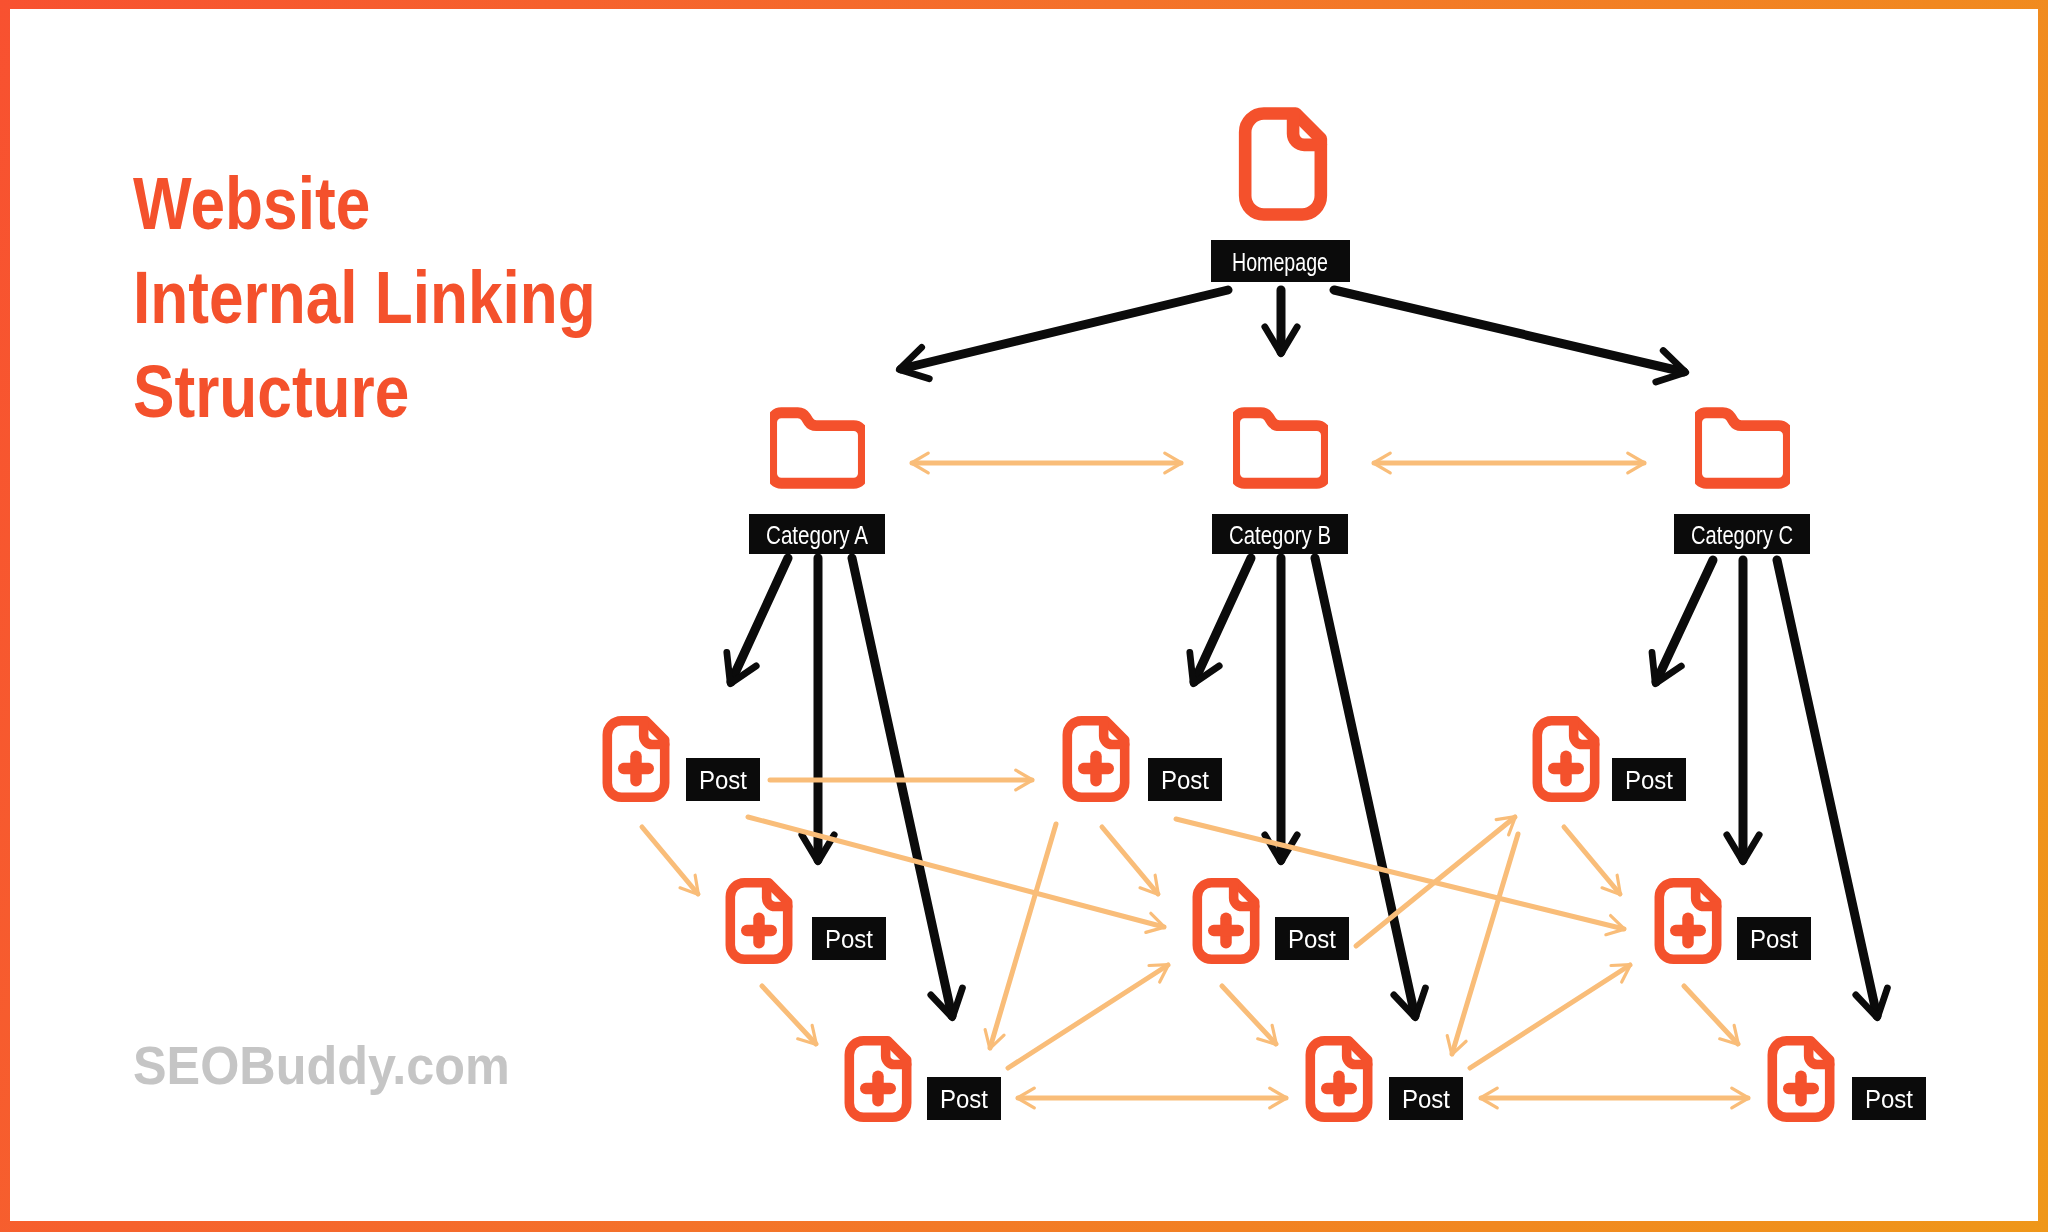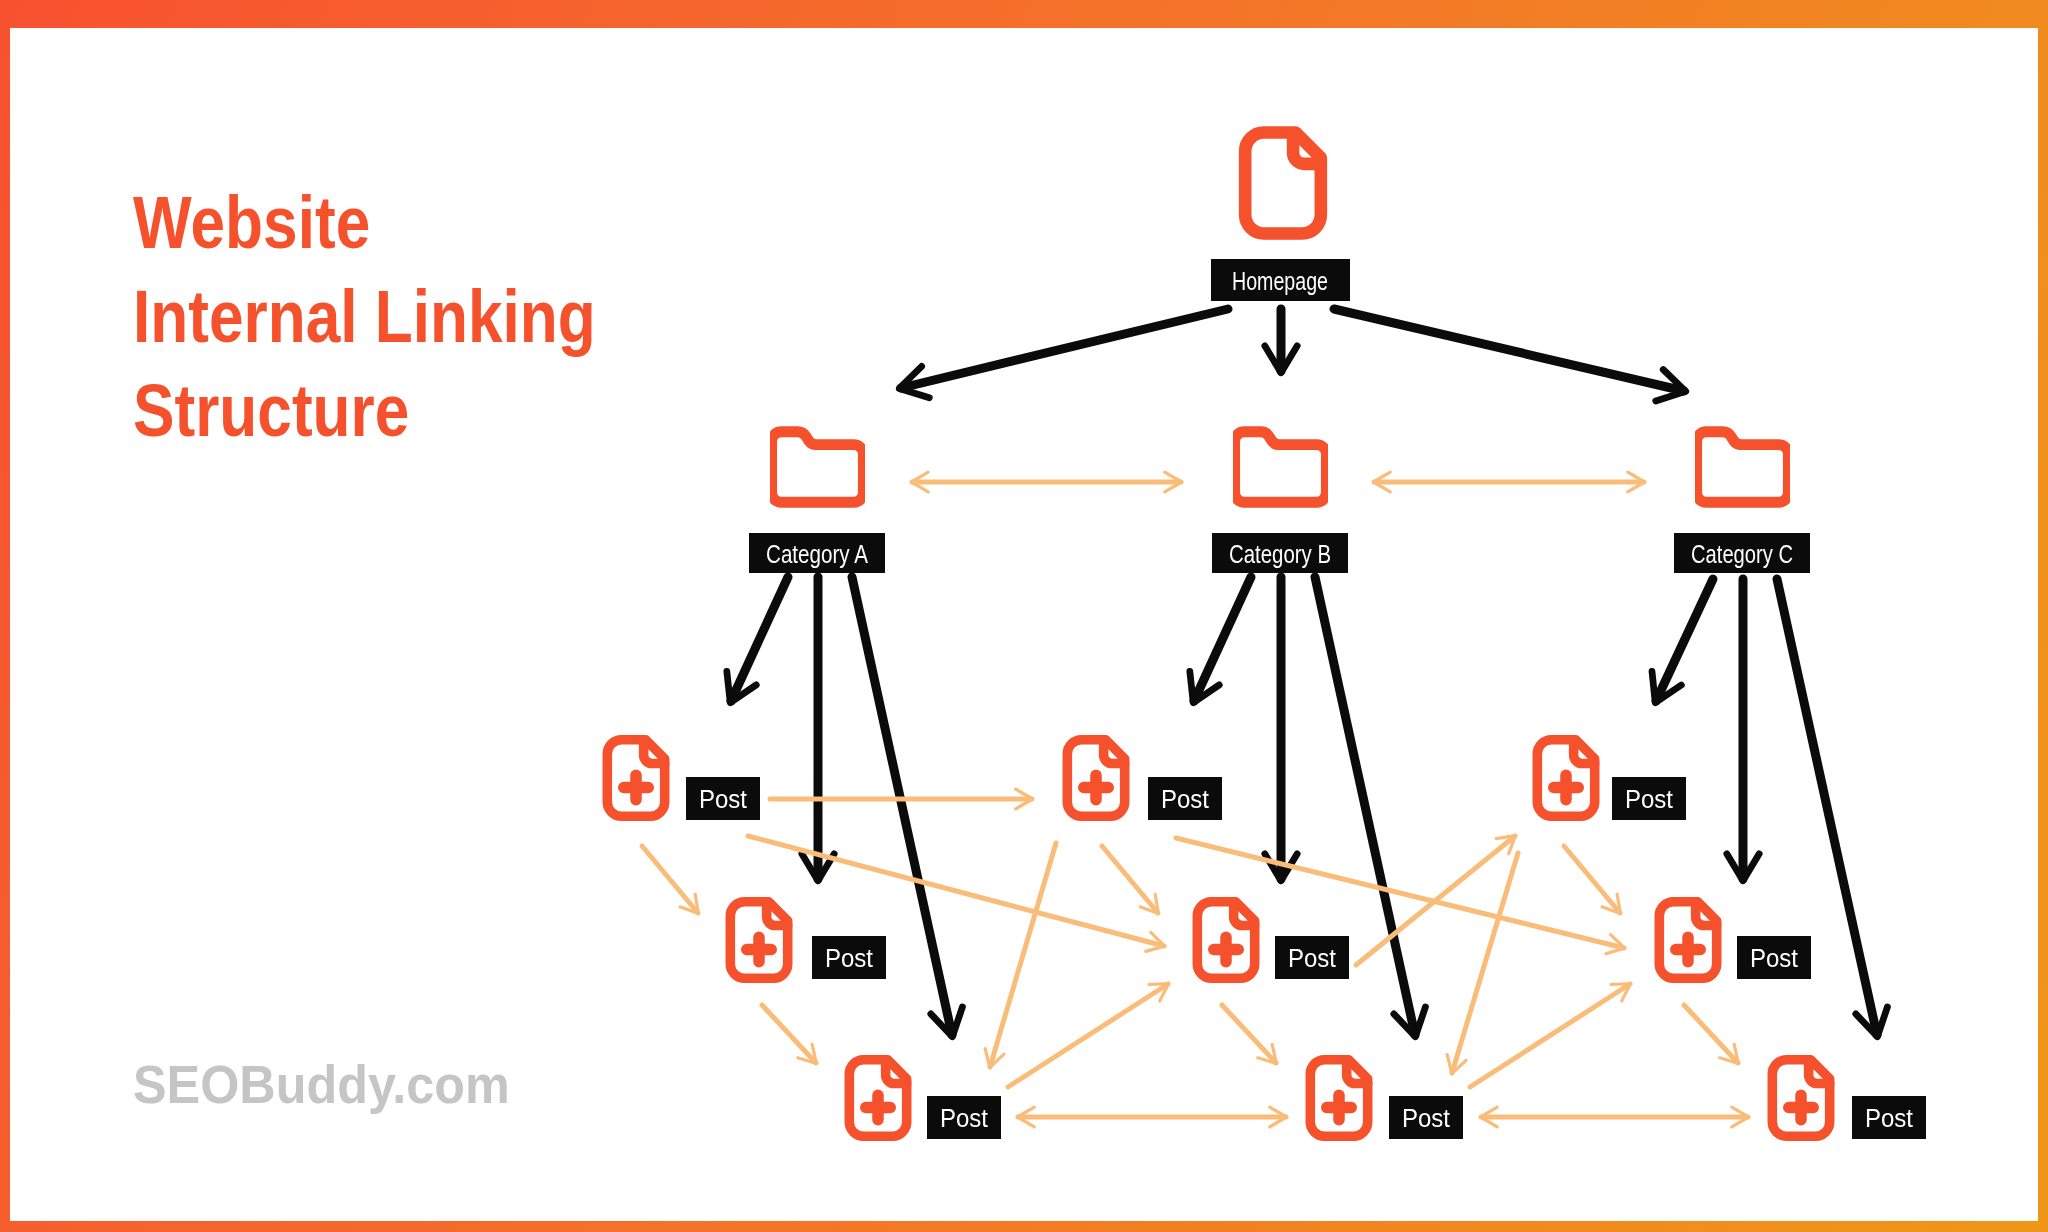"Website" .canvas { margin-top: 19px -> none }
